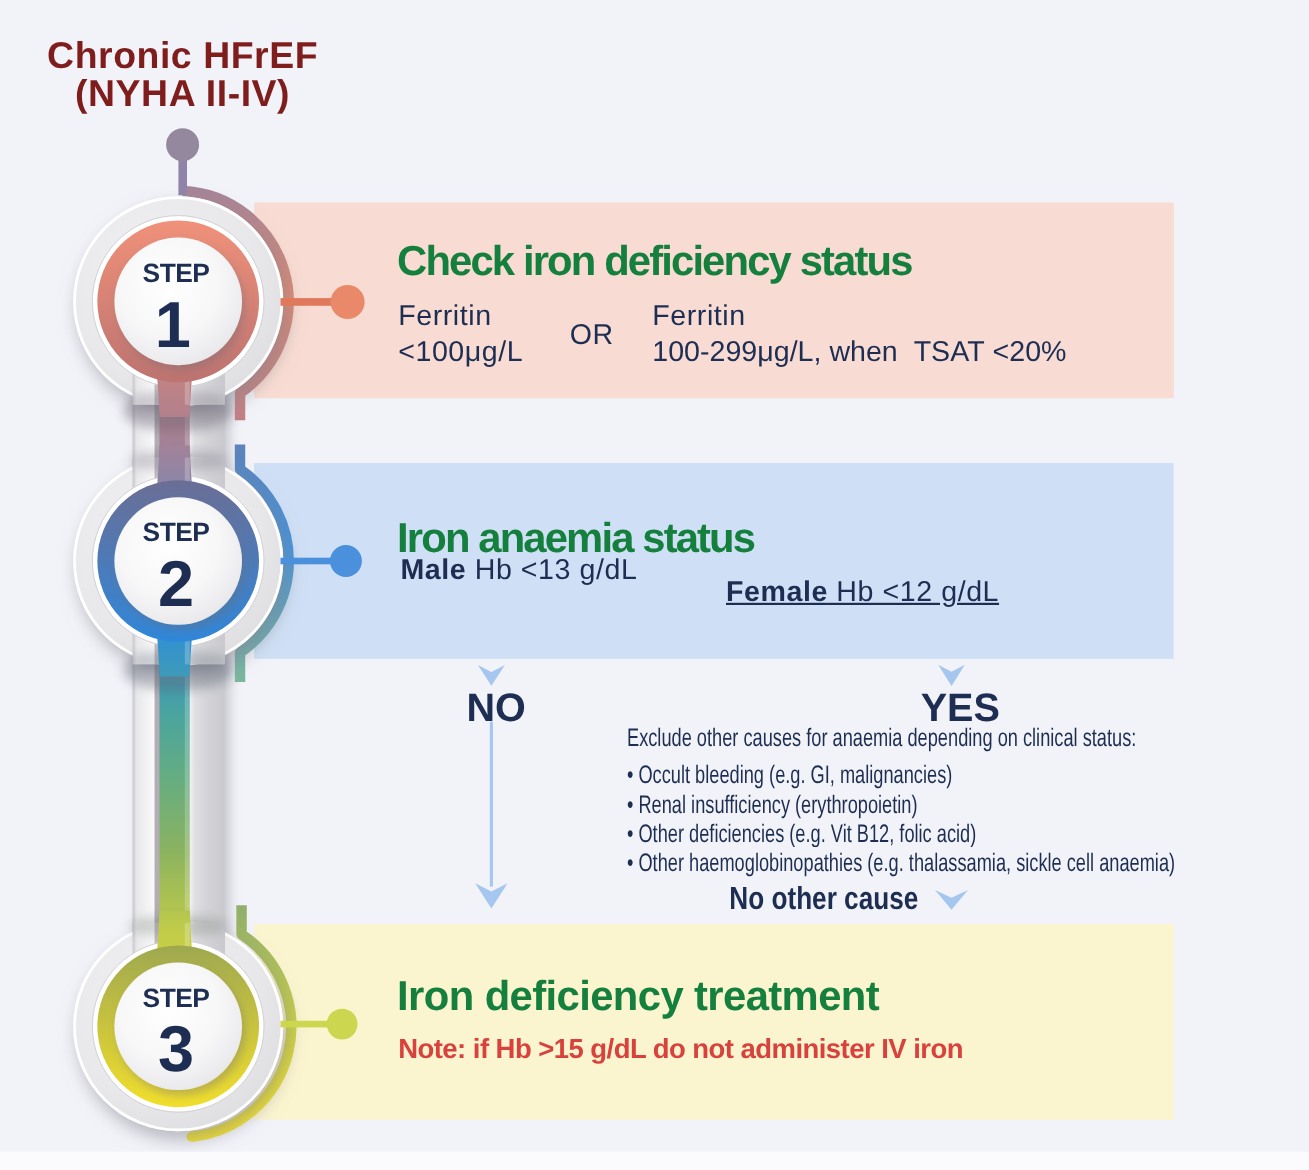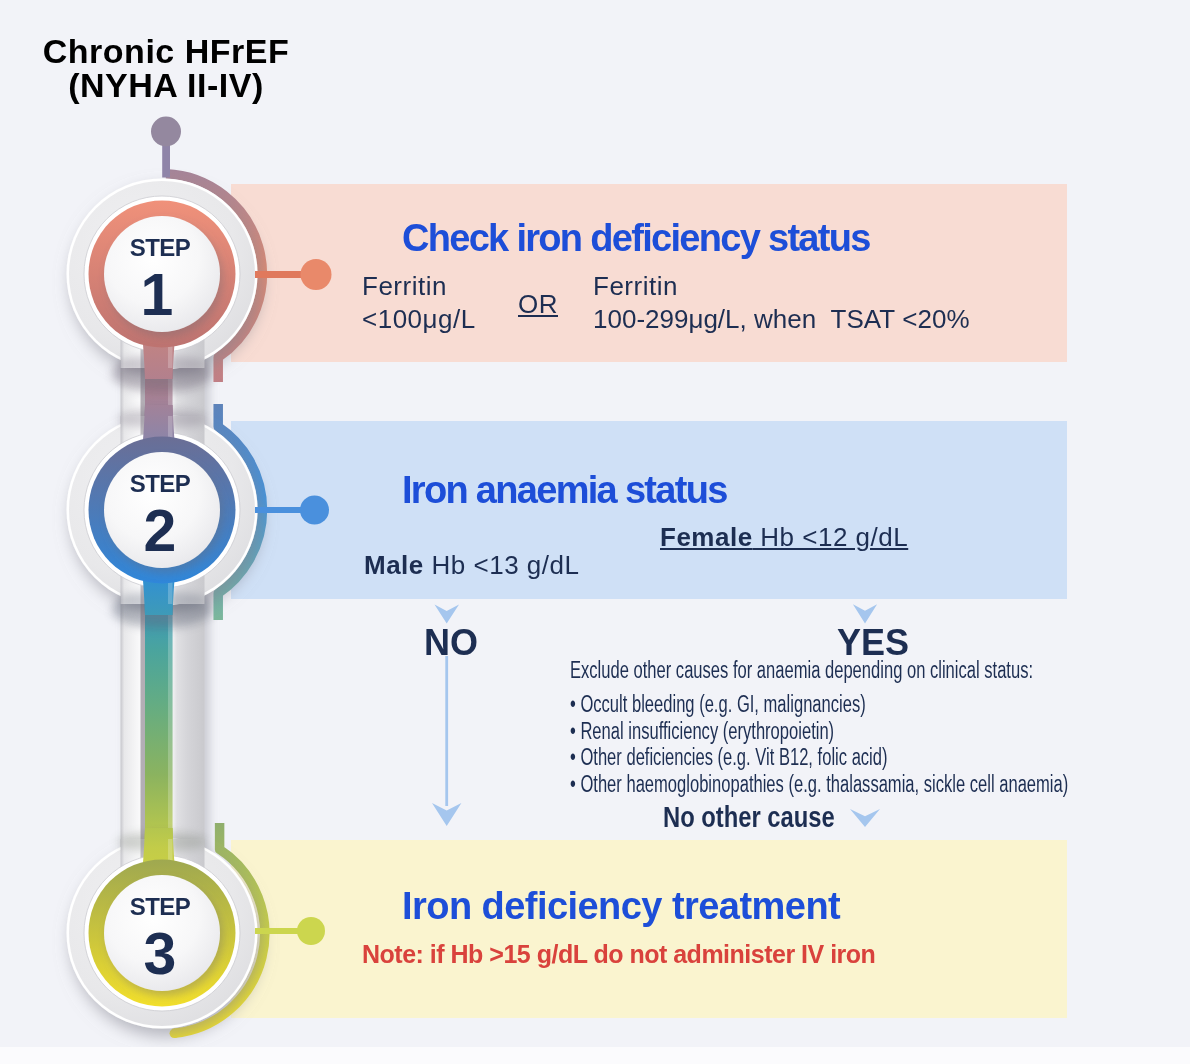"Chronic HFrEF" #title { color: #000000 -> #7f1d1d }
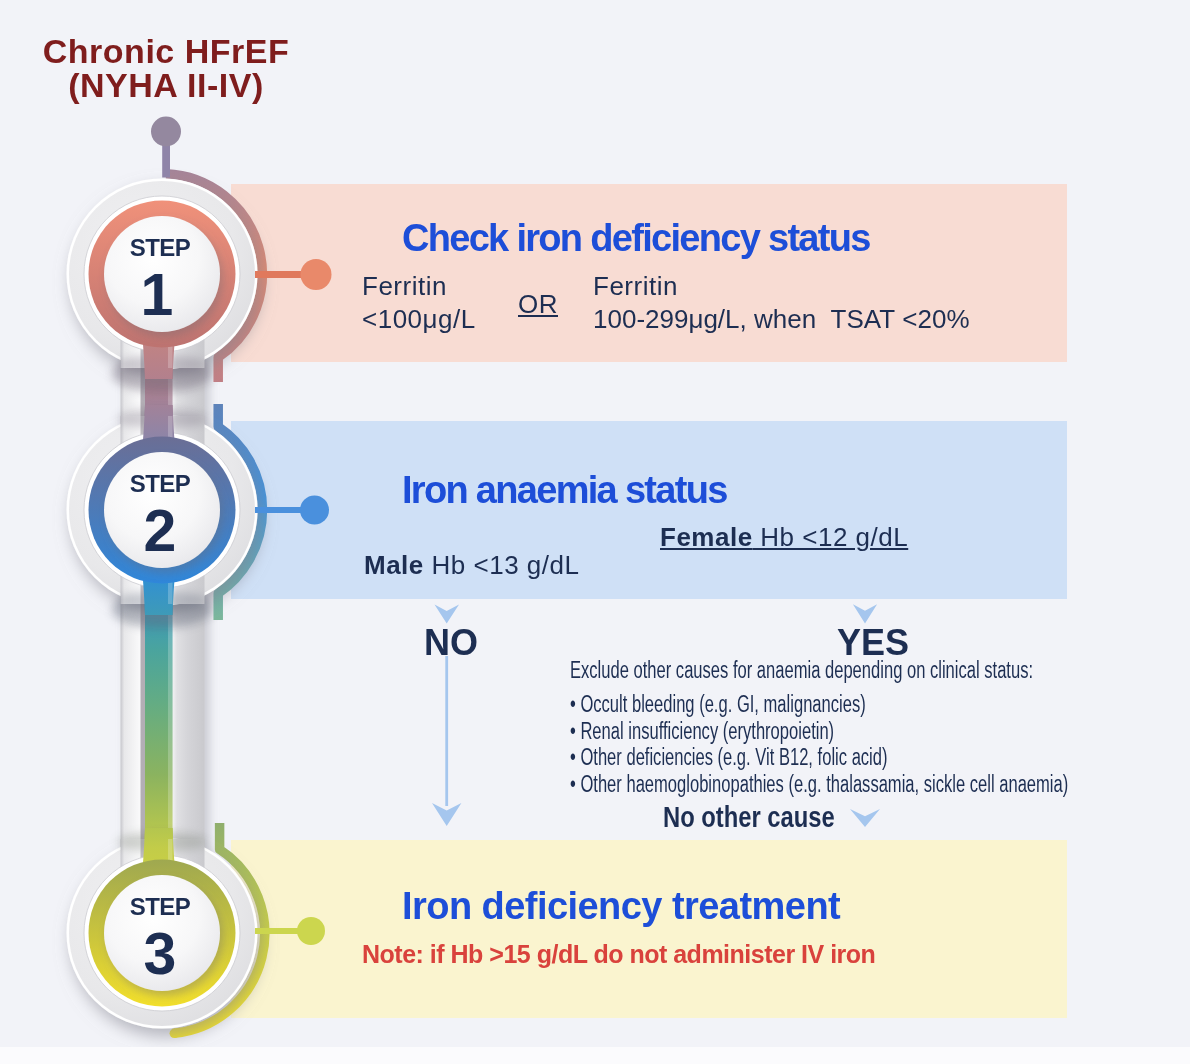"Check iron deficiency status" .h1 { color: #1d4ed8 -> #15803d; margin-left: 41px -> none }
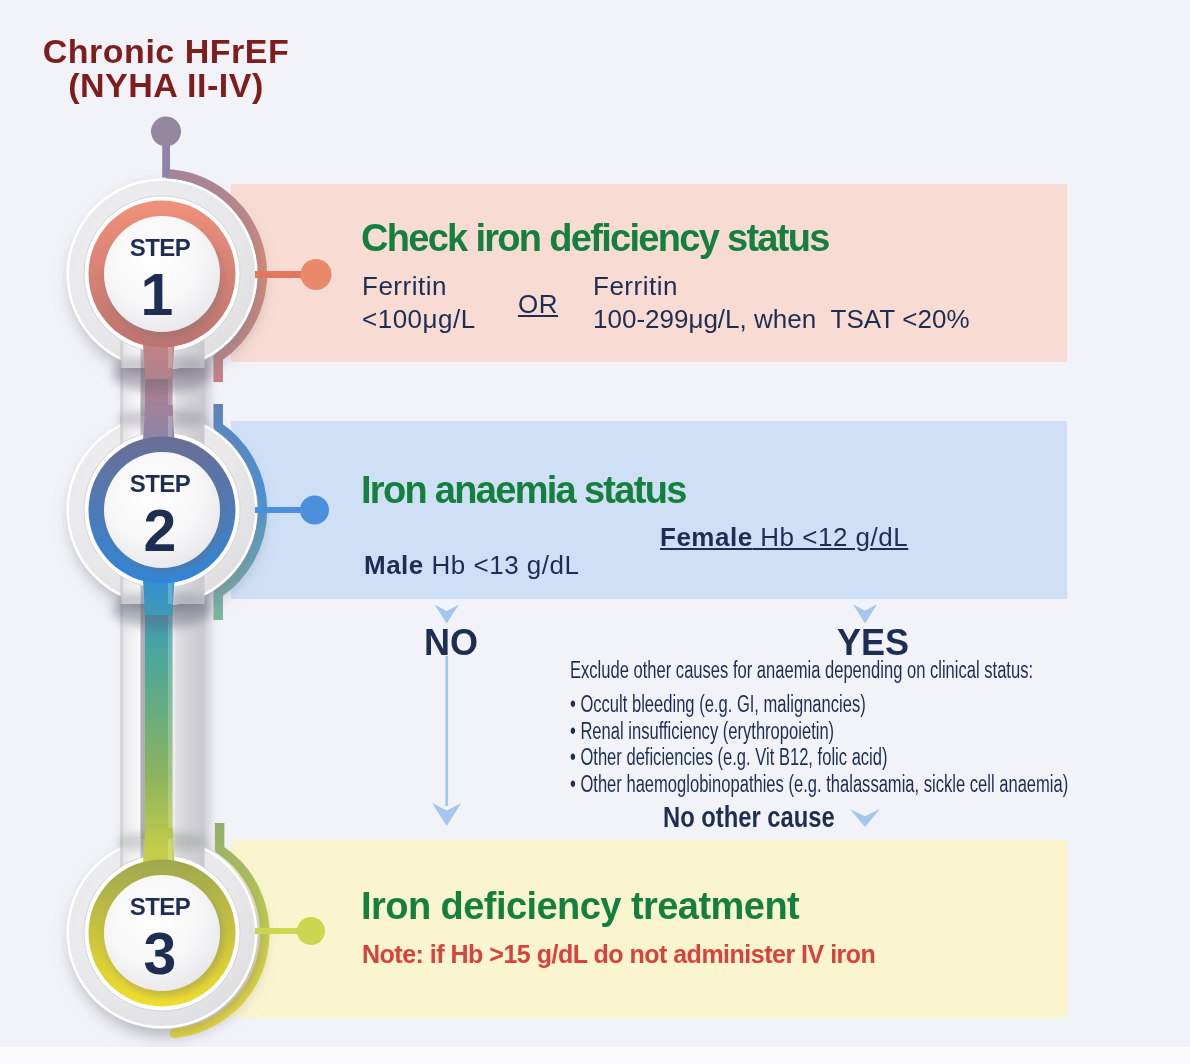"OR" div.body-t { text-decoration: underline -> none }
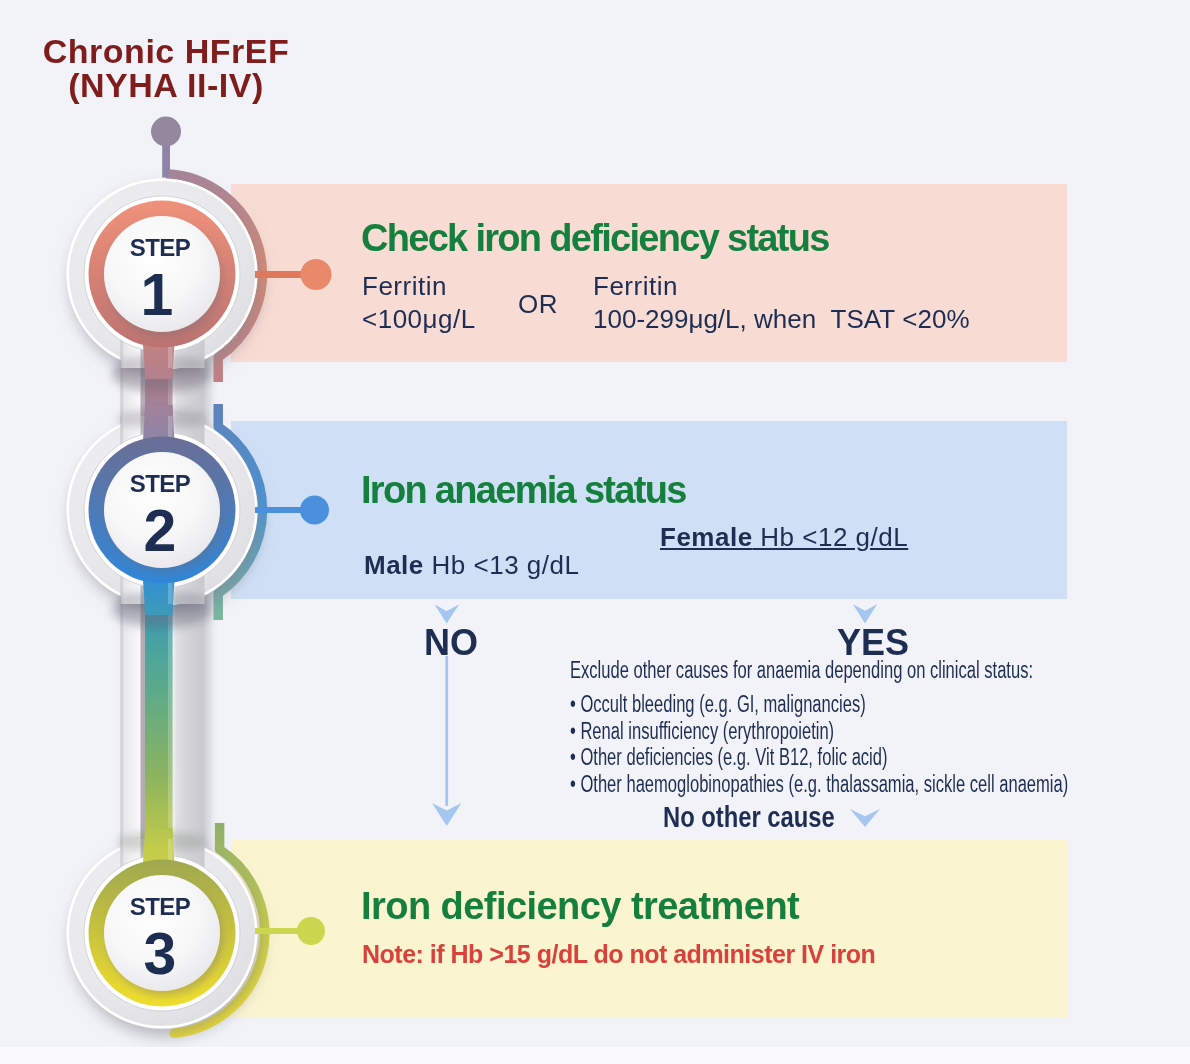"Male Hb <13 g/dL" div.body-t { top: 552px -> 504px }
